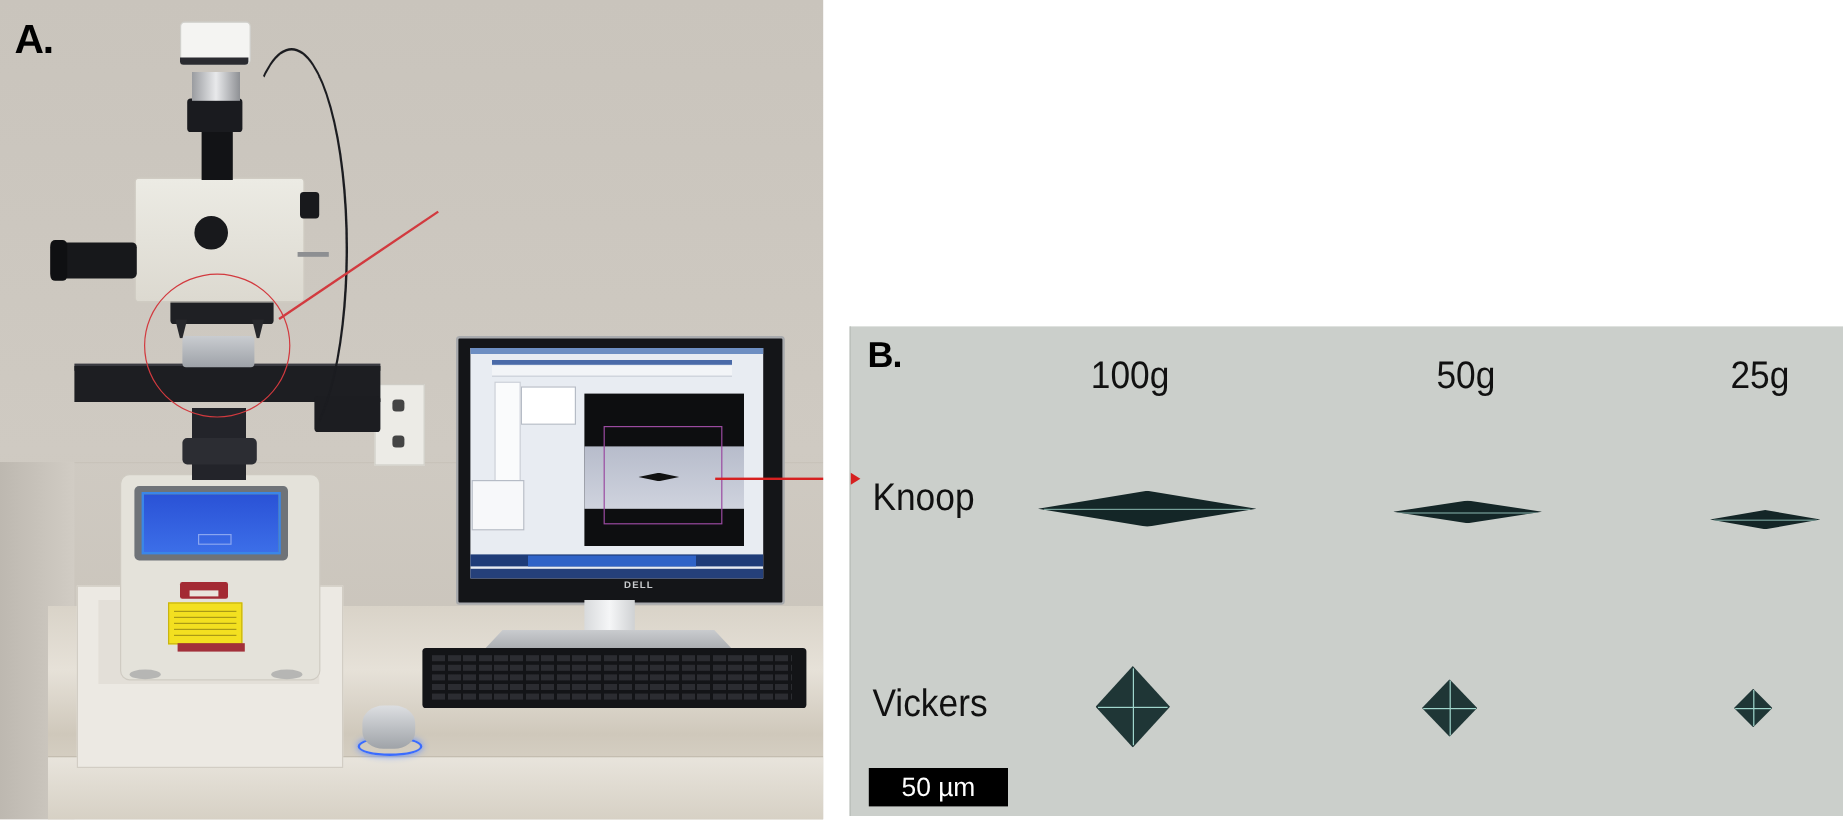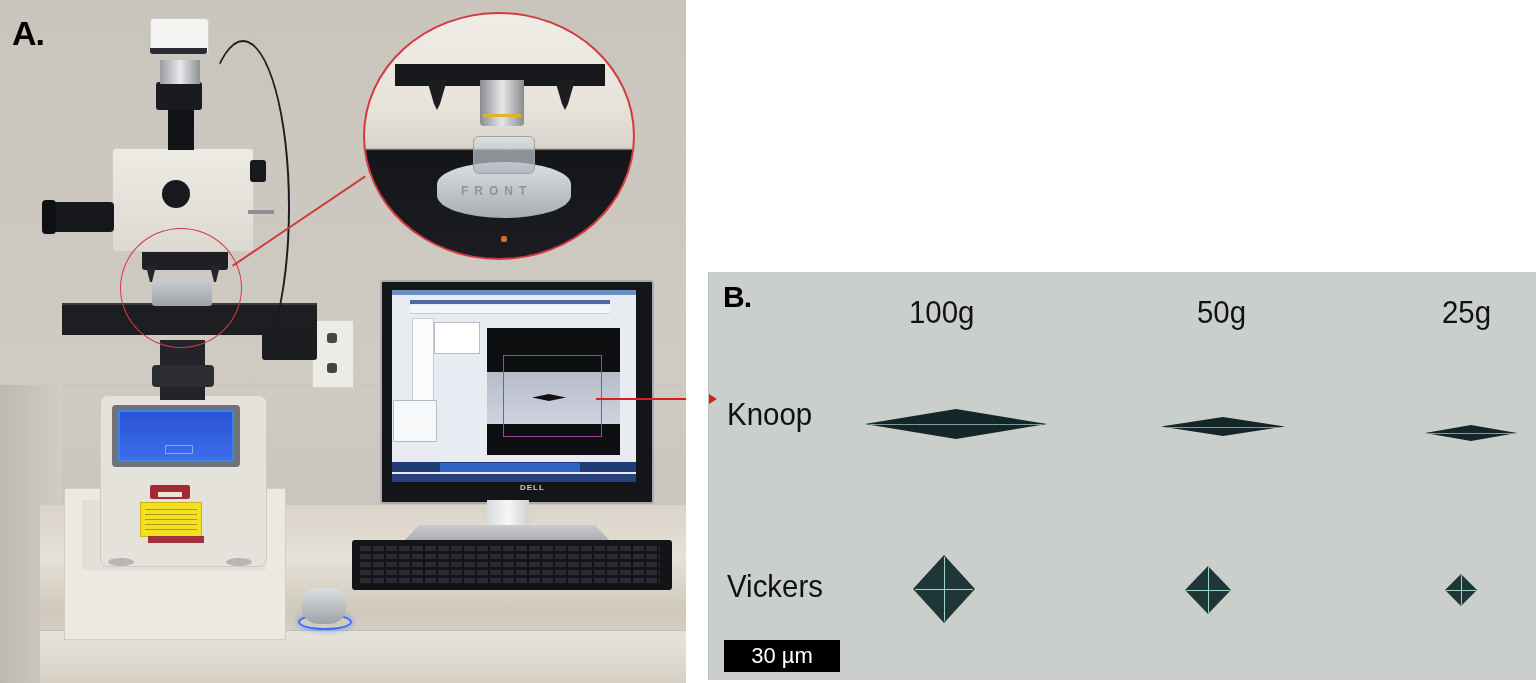"FRONT" div.callout-big { html: <div> <div></div> <div></div> <div></div> <div></div> <div></div> <div></div> <div></div> <div>FRONT</div> <div></div> </div> -> none }
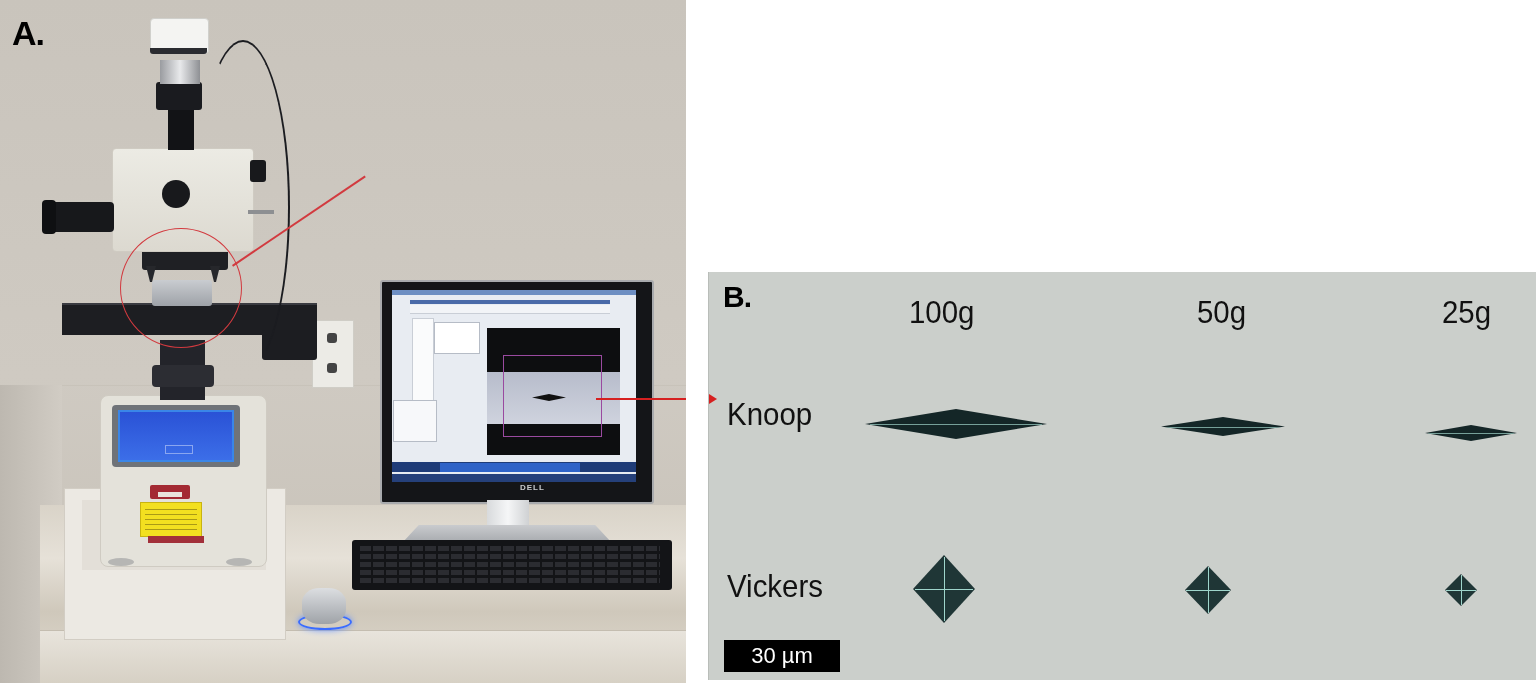"30 µm" div.scalebar { text: 30 -> 50 }
